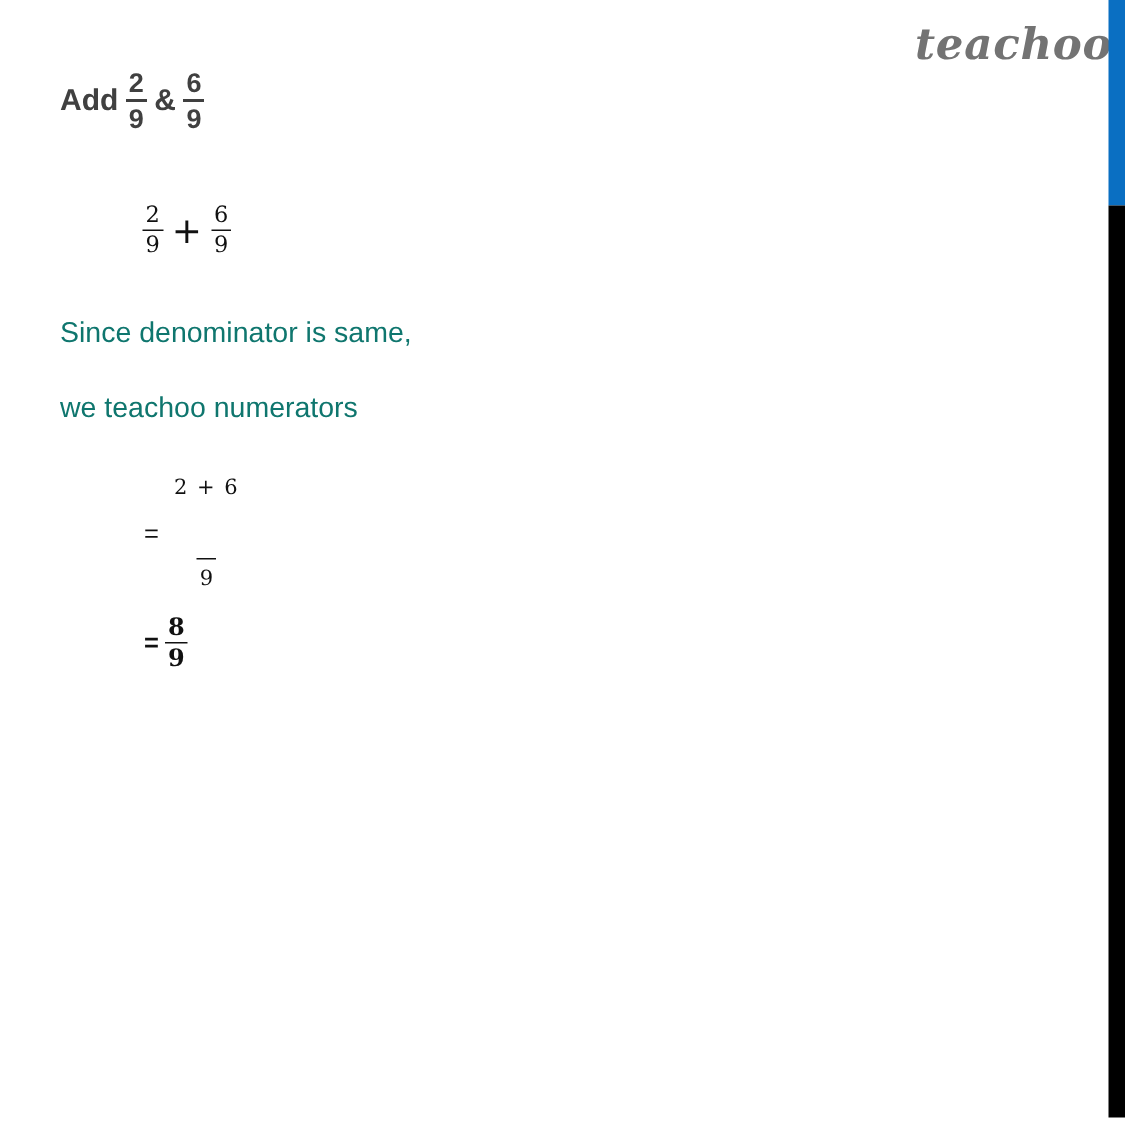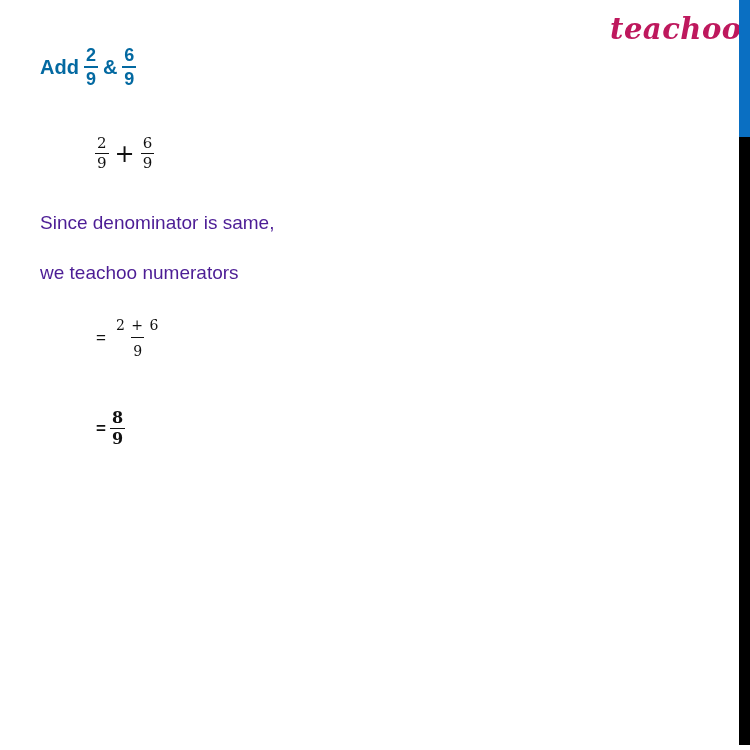"teachoo" .logo { color: #be185d -> #737373 }
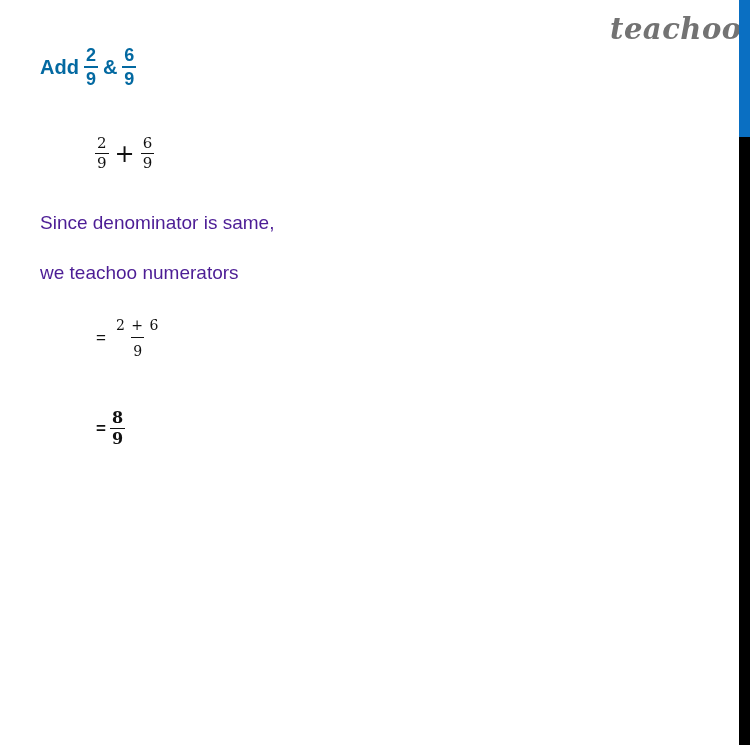"Add" .title { color: #0369a1 -> #404040 }
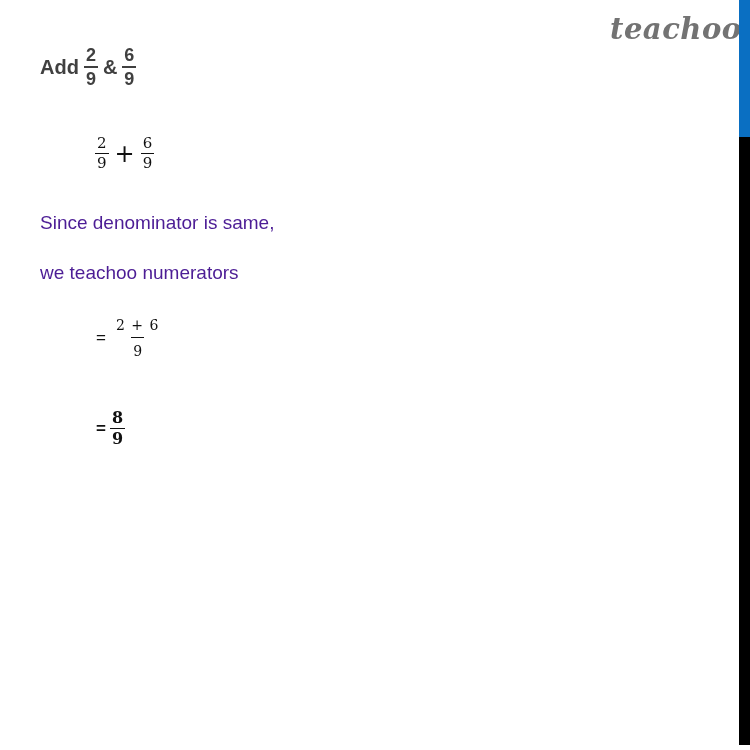"Since denominator is same," .line { color: #4c1d95 -> #0f766e }
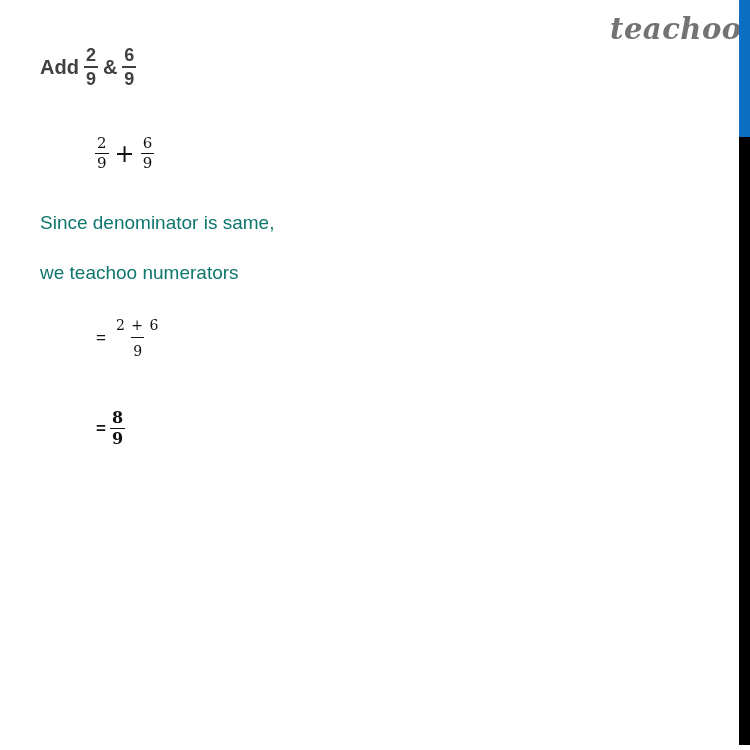"2 + 6" .step1 .frac { gap: none -> 35px }
